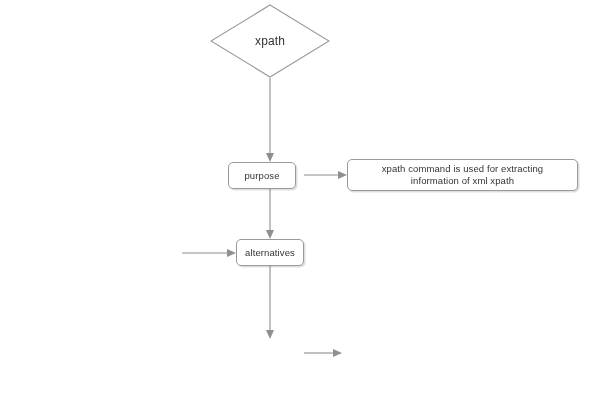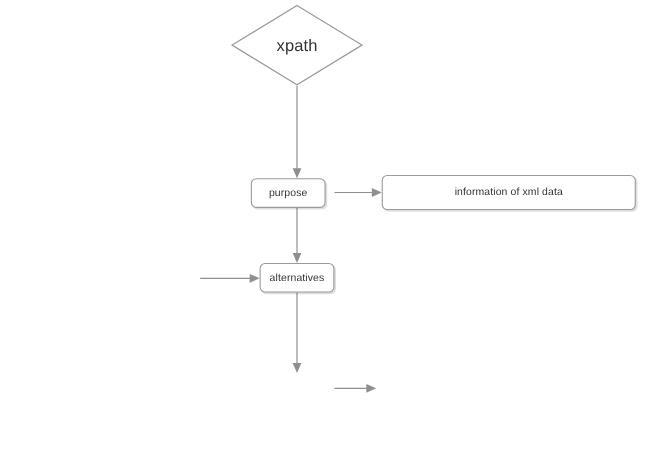"xpath" .diamond-label { font-size: 15px -> 12px }
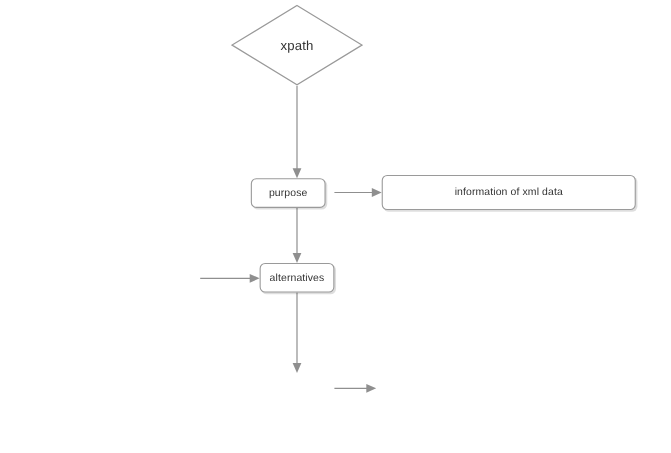"xpath command is used for" span { html: none -> <span>xpath command is used for extracting</span> }
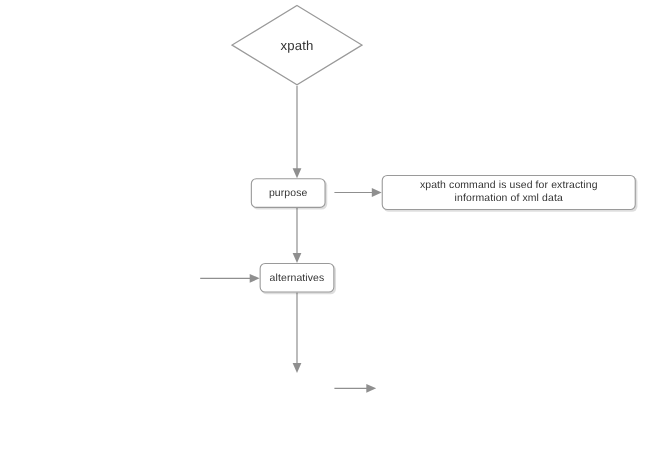"information of xml data" span { text: data -> xpath }
